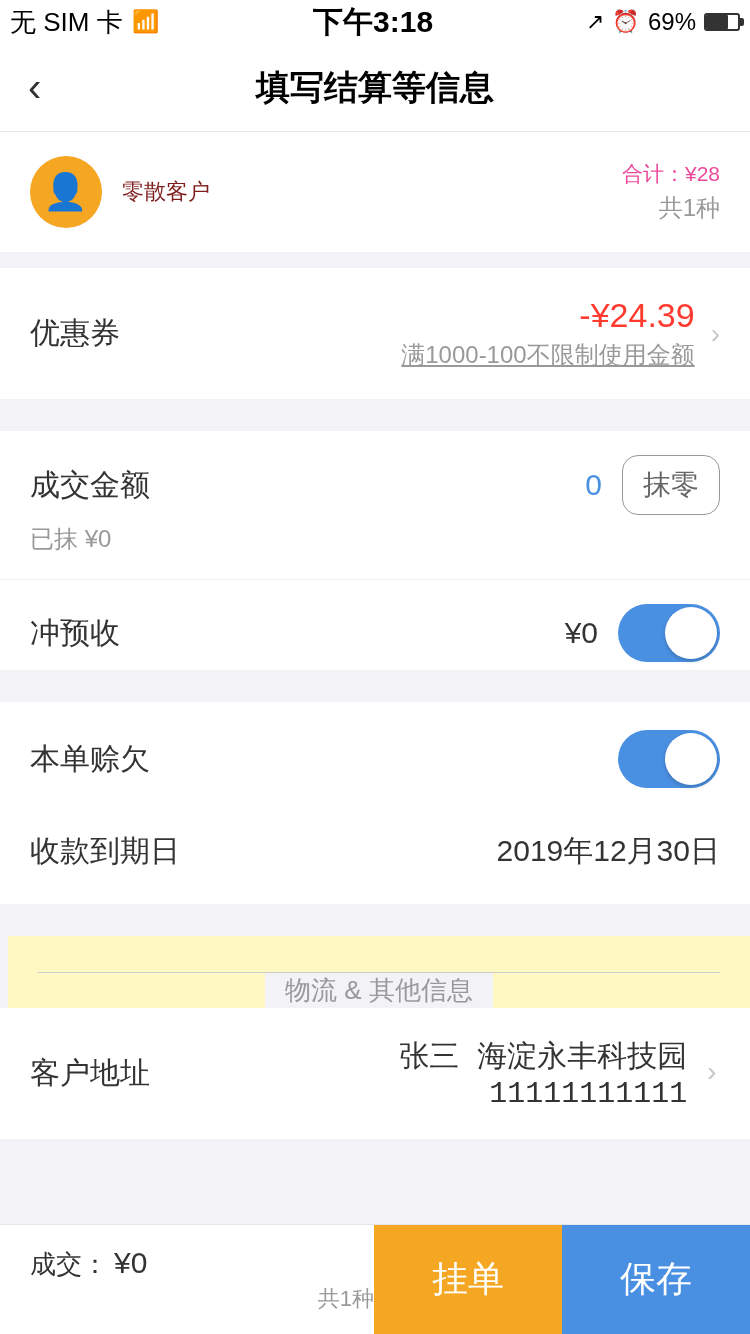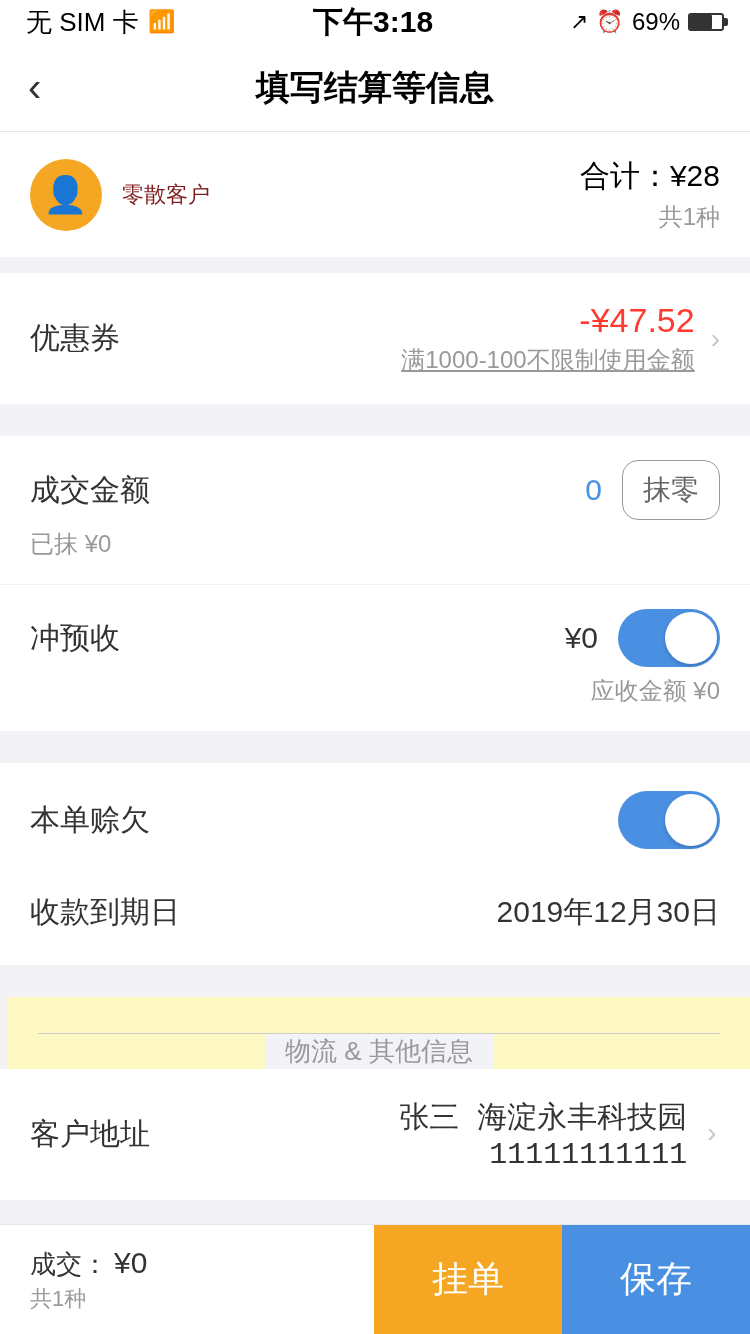"无 SIM 卡" .status-bar { padding: 0 26px -> 0 10px }
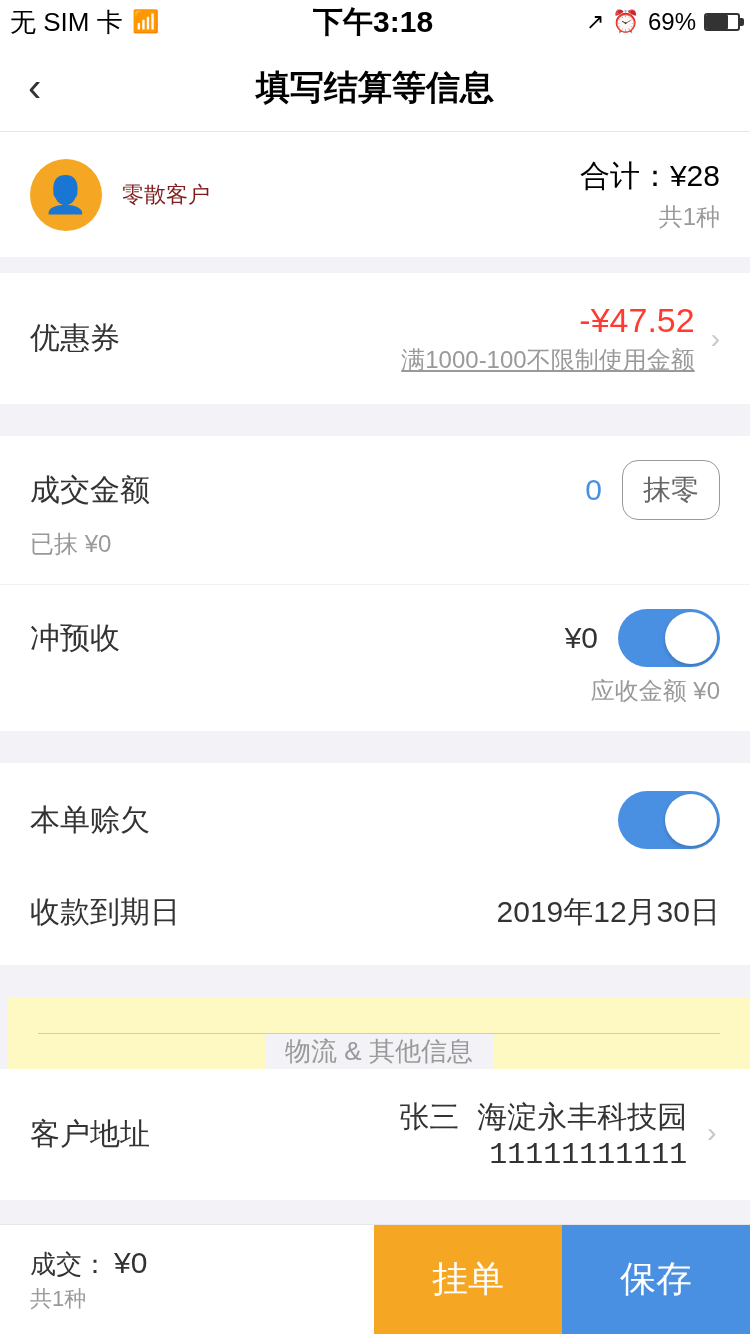"合计：¥28" .customer-total { color: #000000 -> #ec4899; font-size: 30px -> 21px }
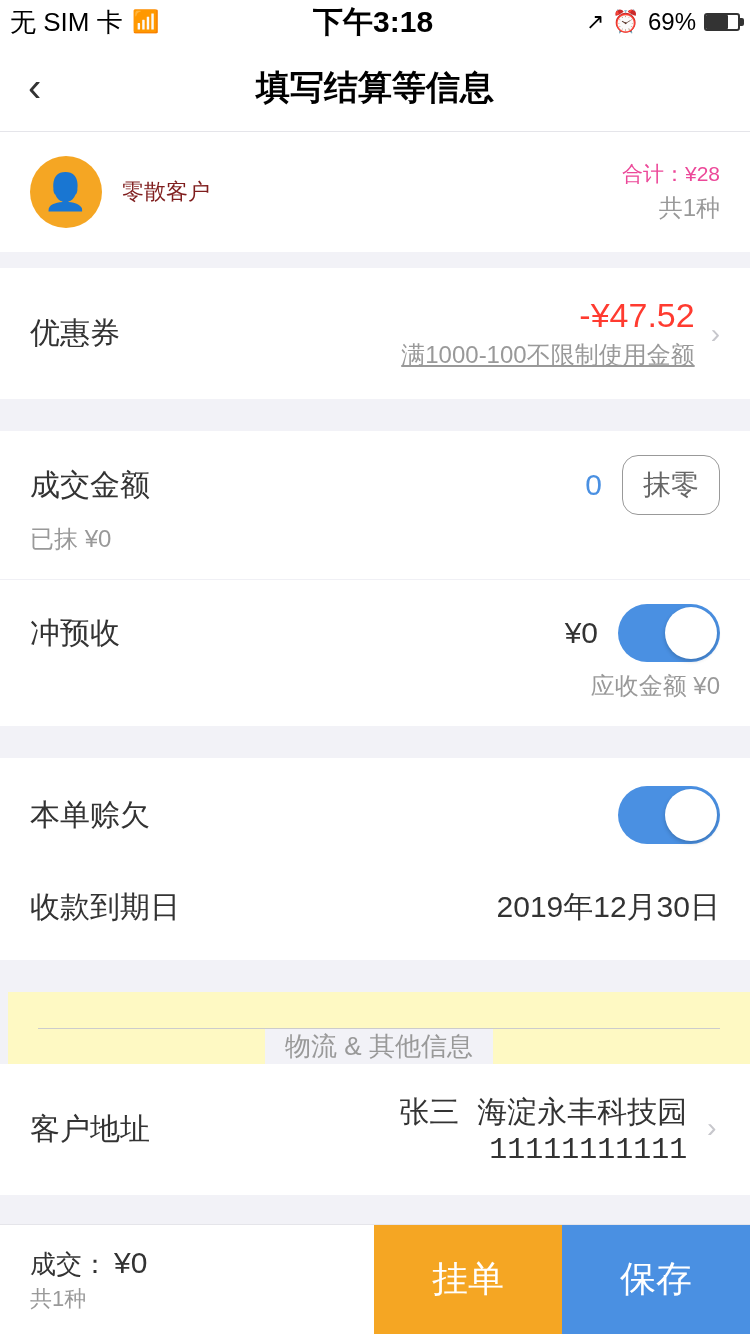"-¥47.52" div.row-value-discount { text: -¥47.52 -> -¥24.39 }
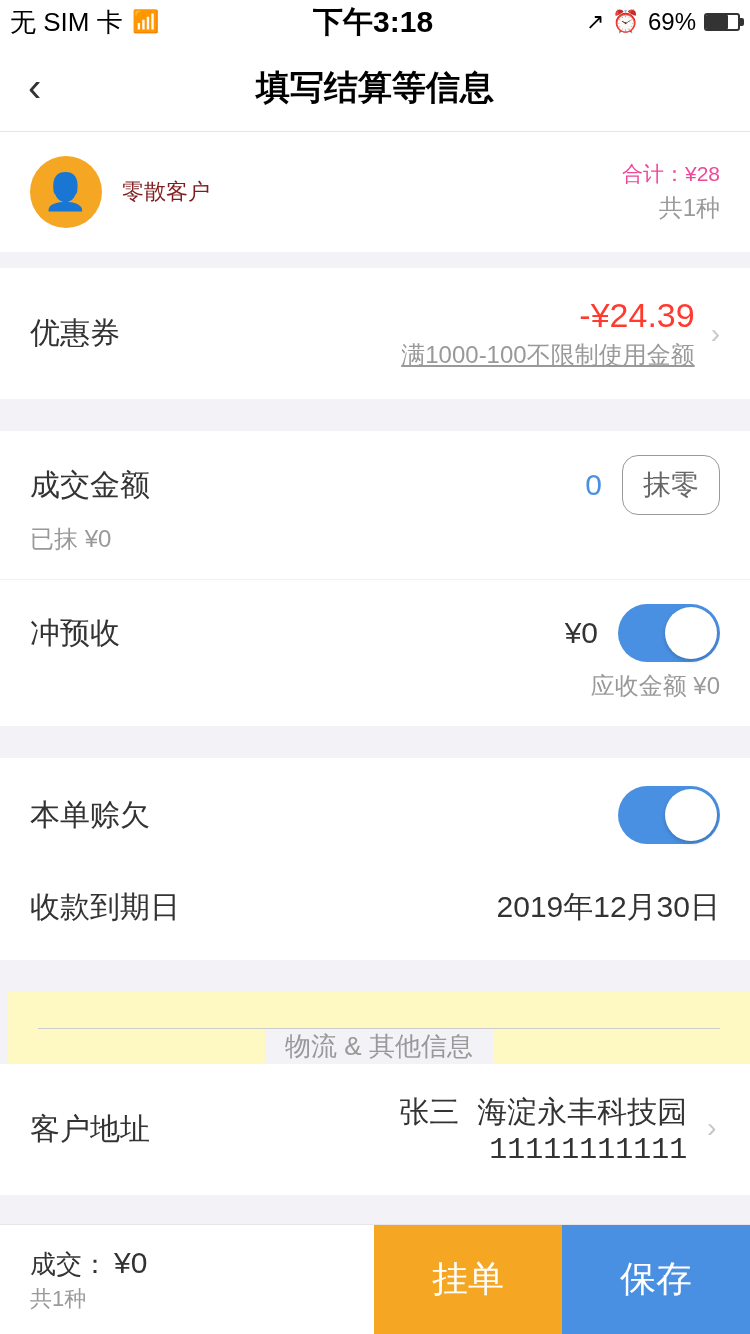"应收金额 ¥0" div.advance-sub-row { html: <div>应收金额 ¥0</div> -> none }
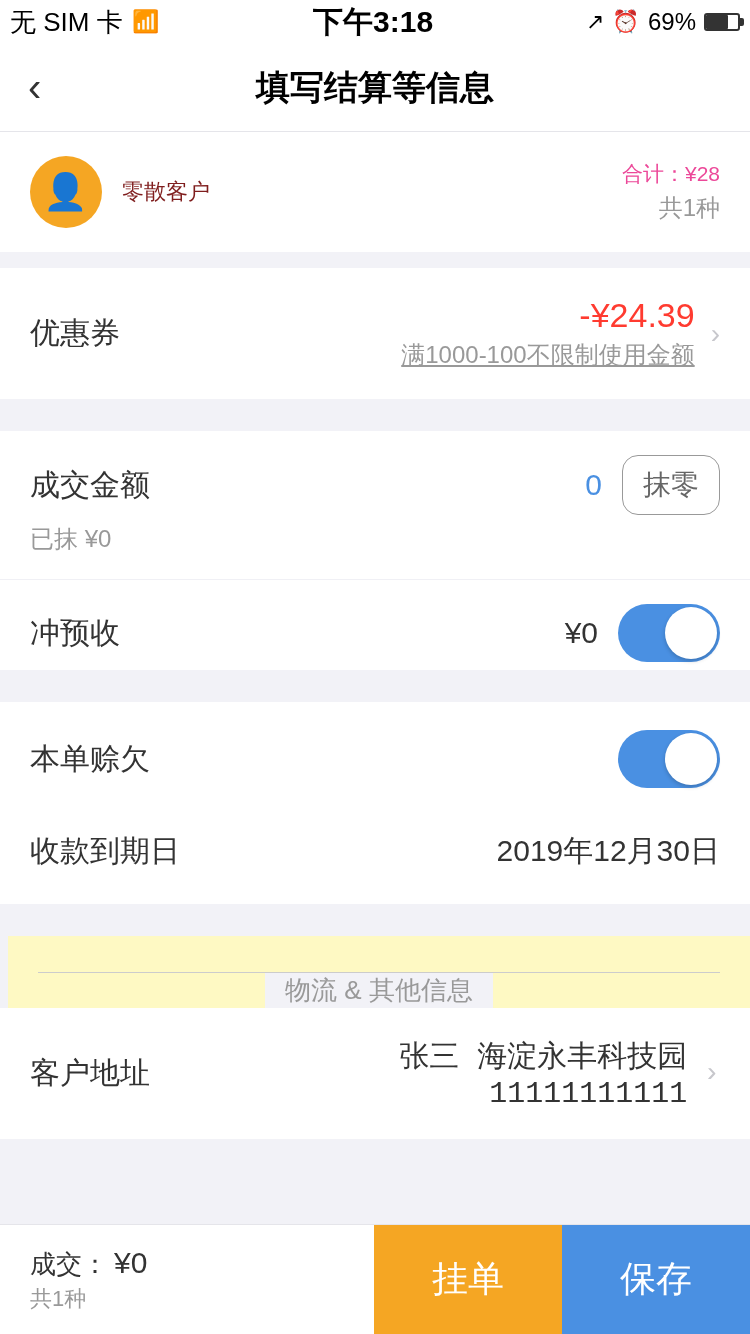"成交：" .bottom-summary { text-align: none -> right }
